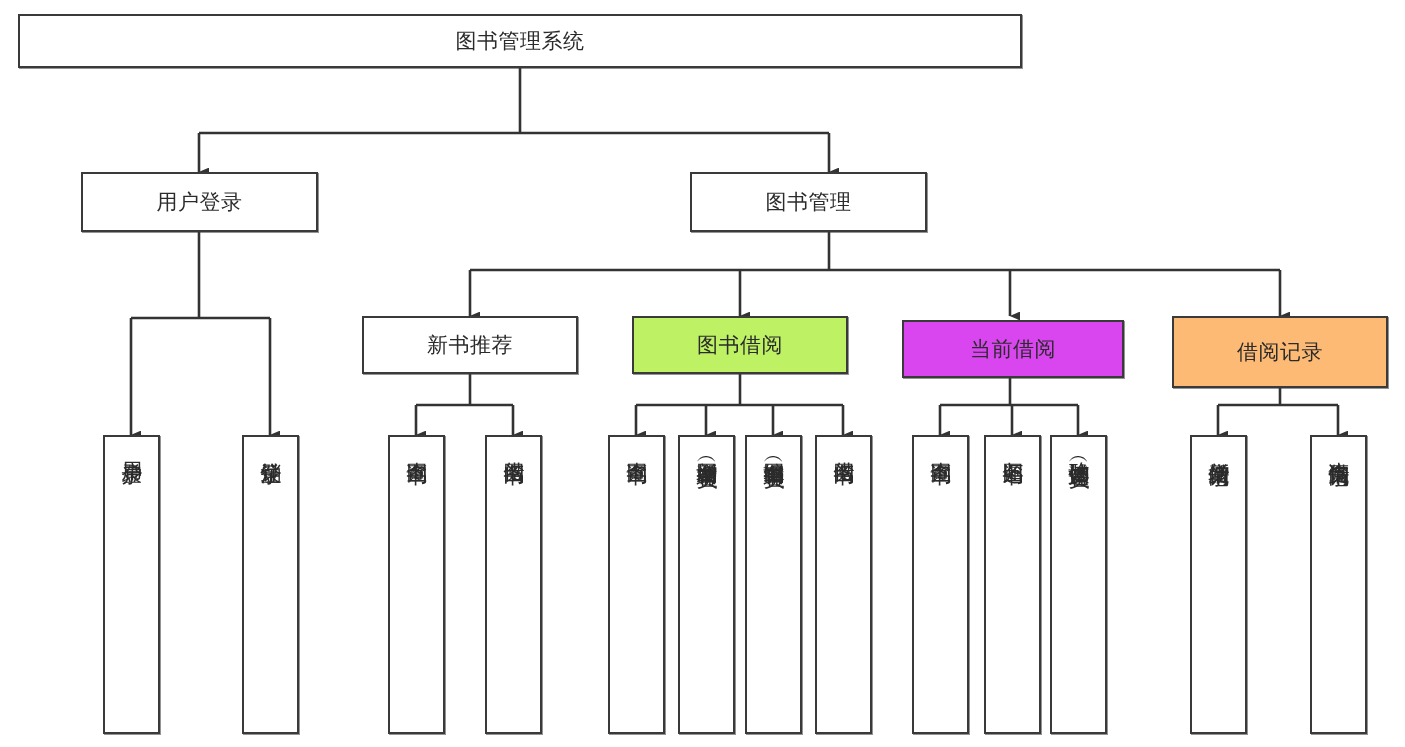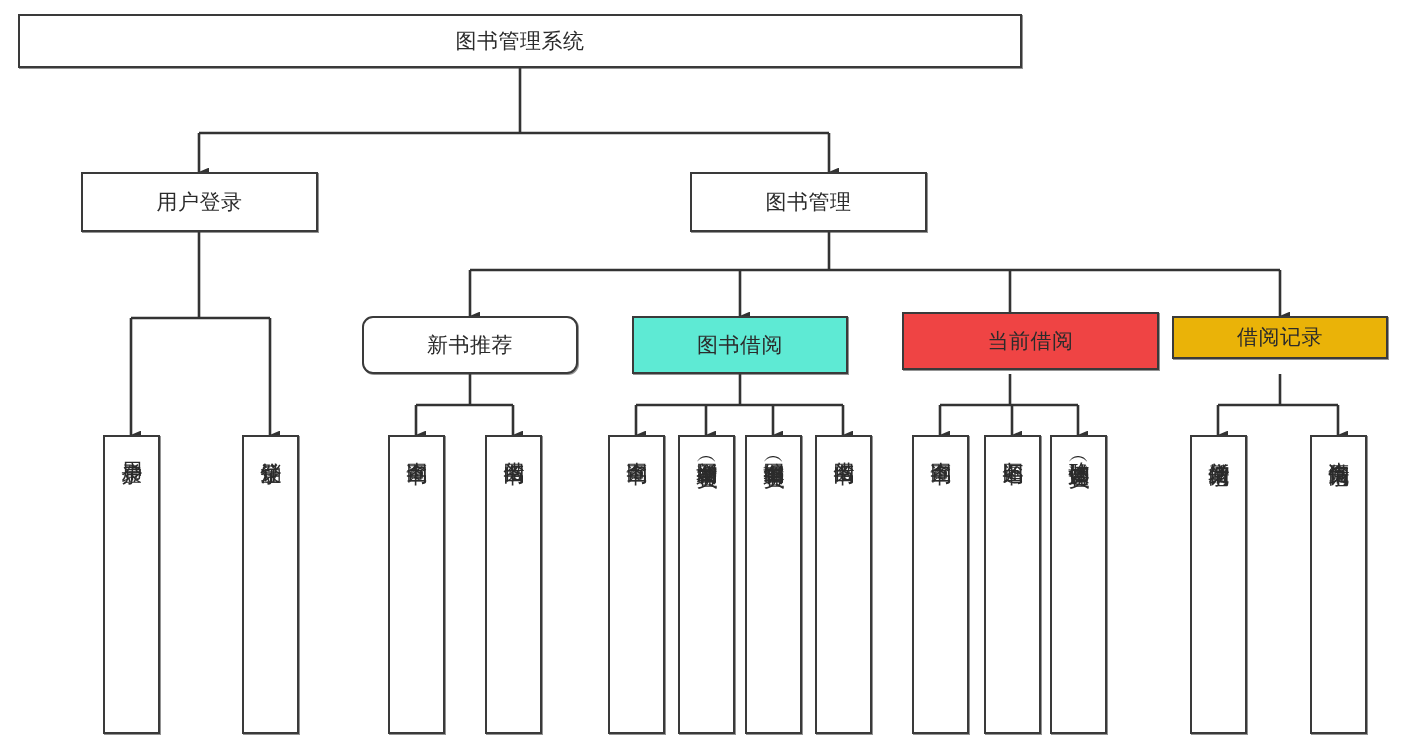"新书推荐" div.node { border-radius: 11px -> none }
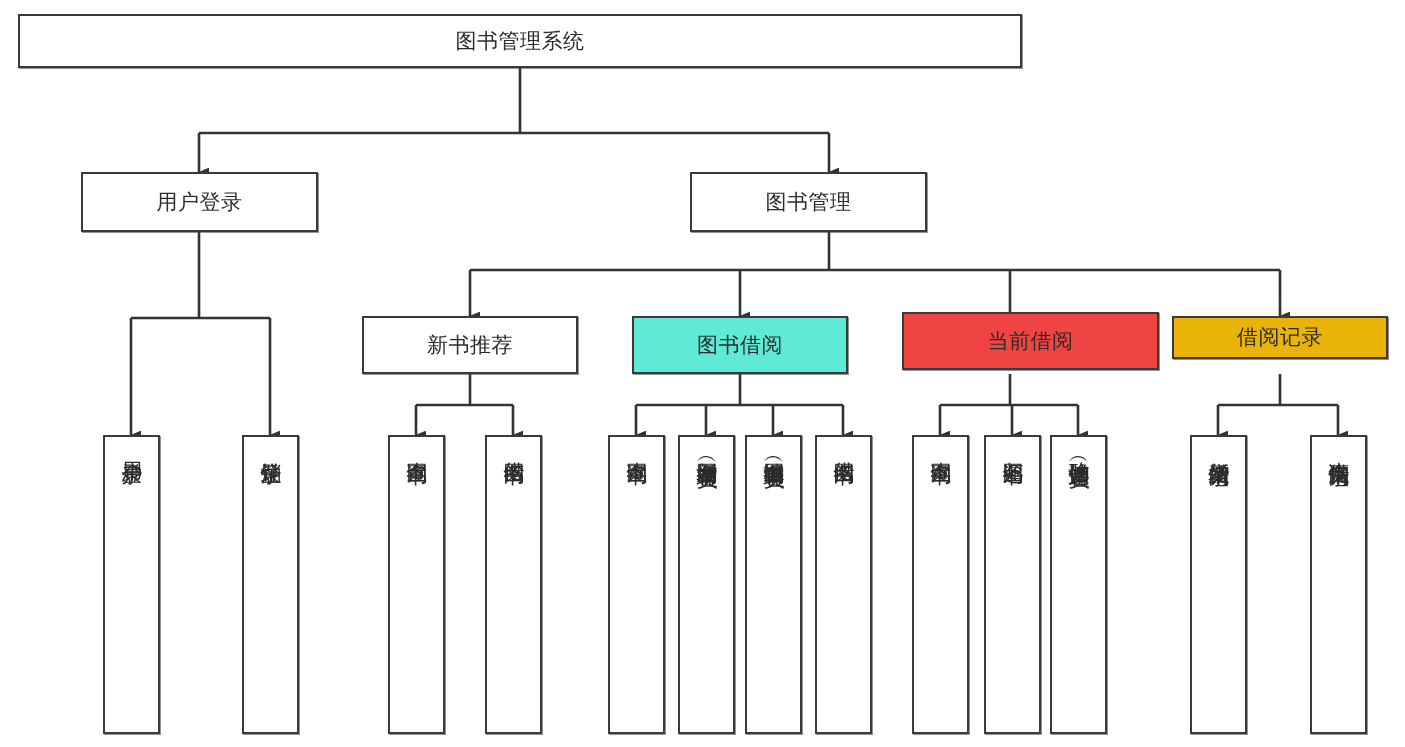"图书借阅" div.node { background: #5eead4 -> #bef264 }
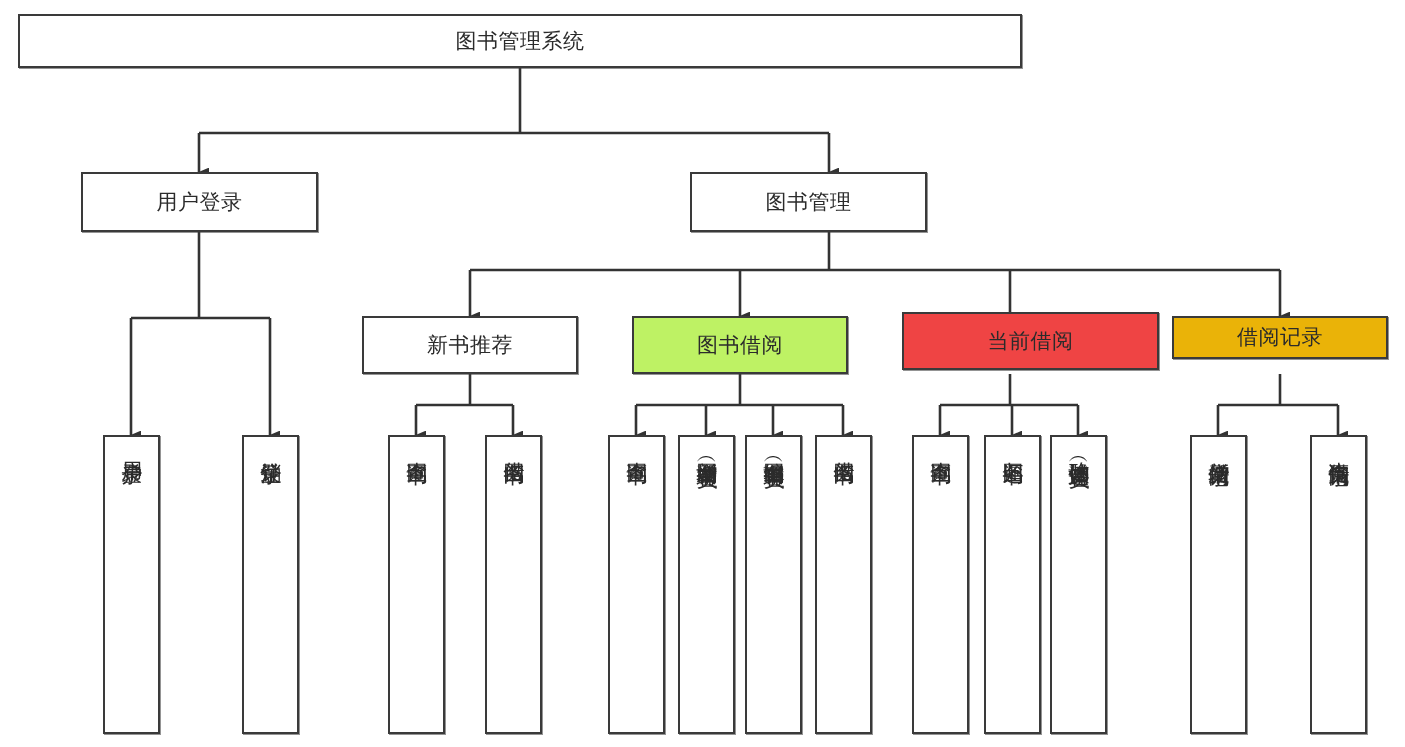"当前借阅" div.node { background: #ef4444 -> #d946ef; top: 312px -> 320px; width: 257px -> 222px }
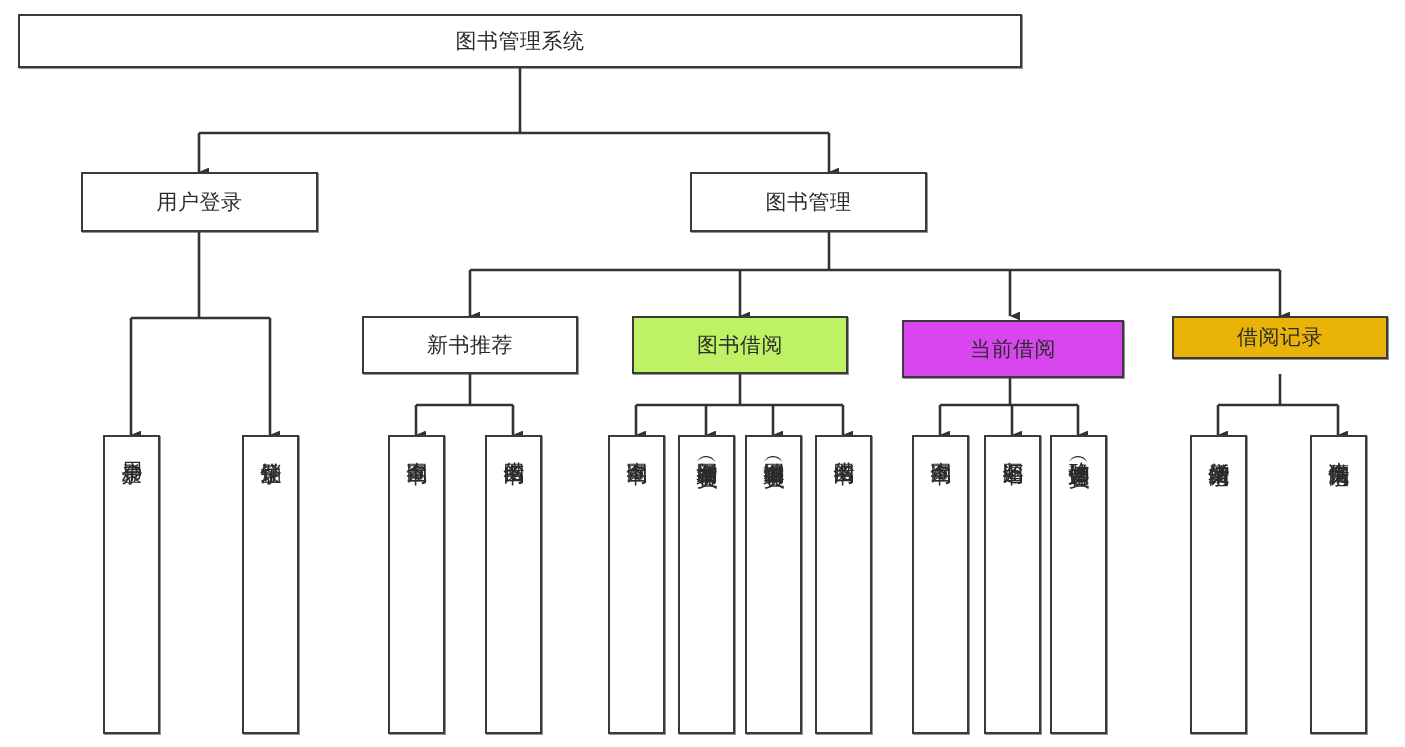"借阅记录" div.node { background: #eab308 -> #fdba74; height: 43px -> 72px }
